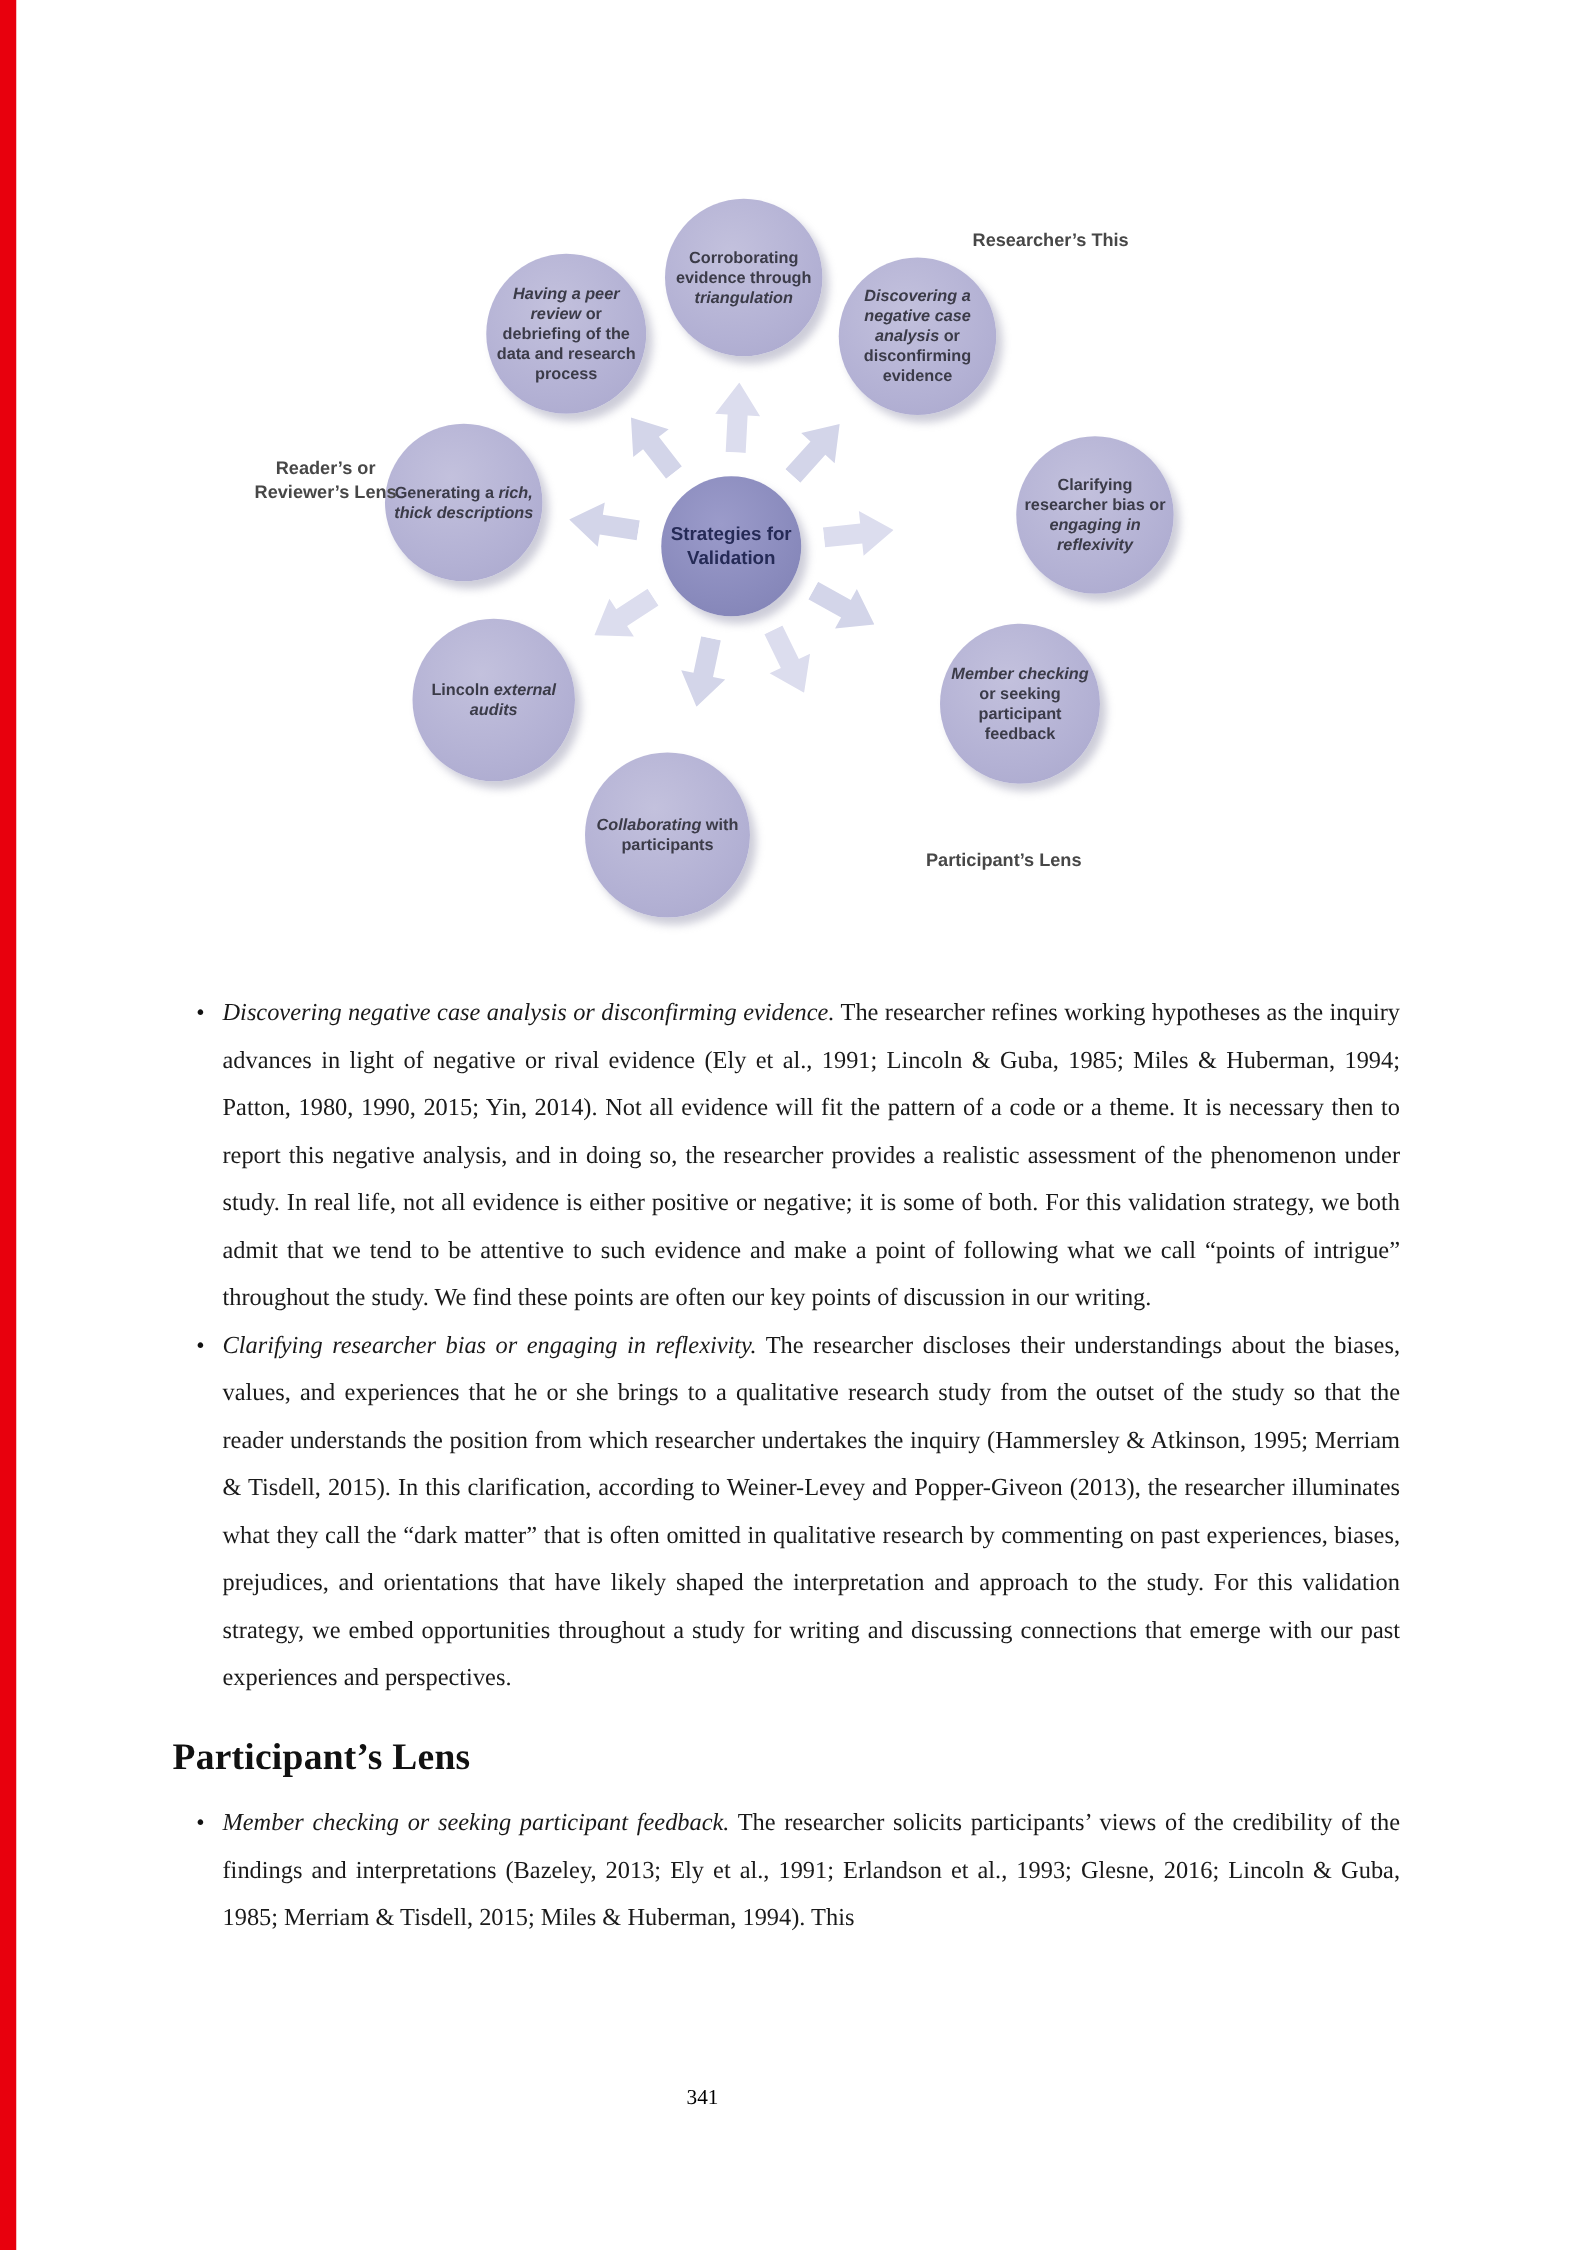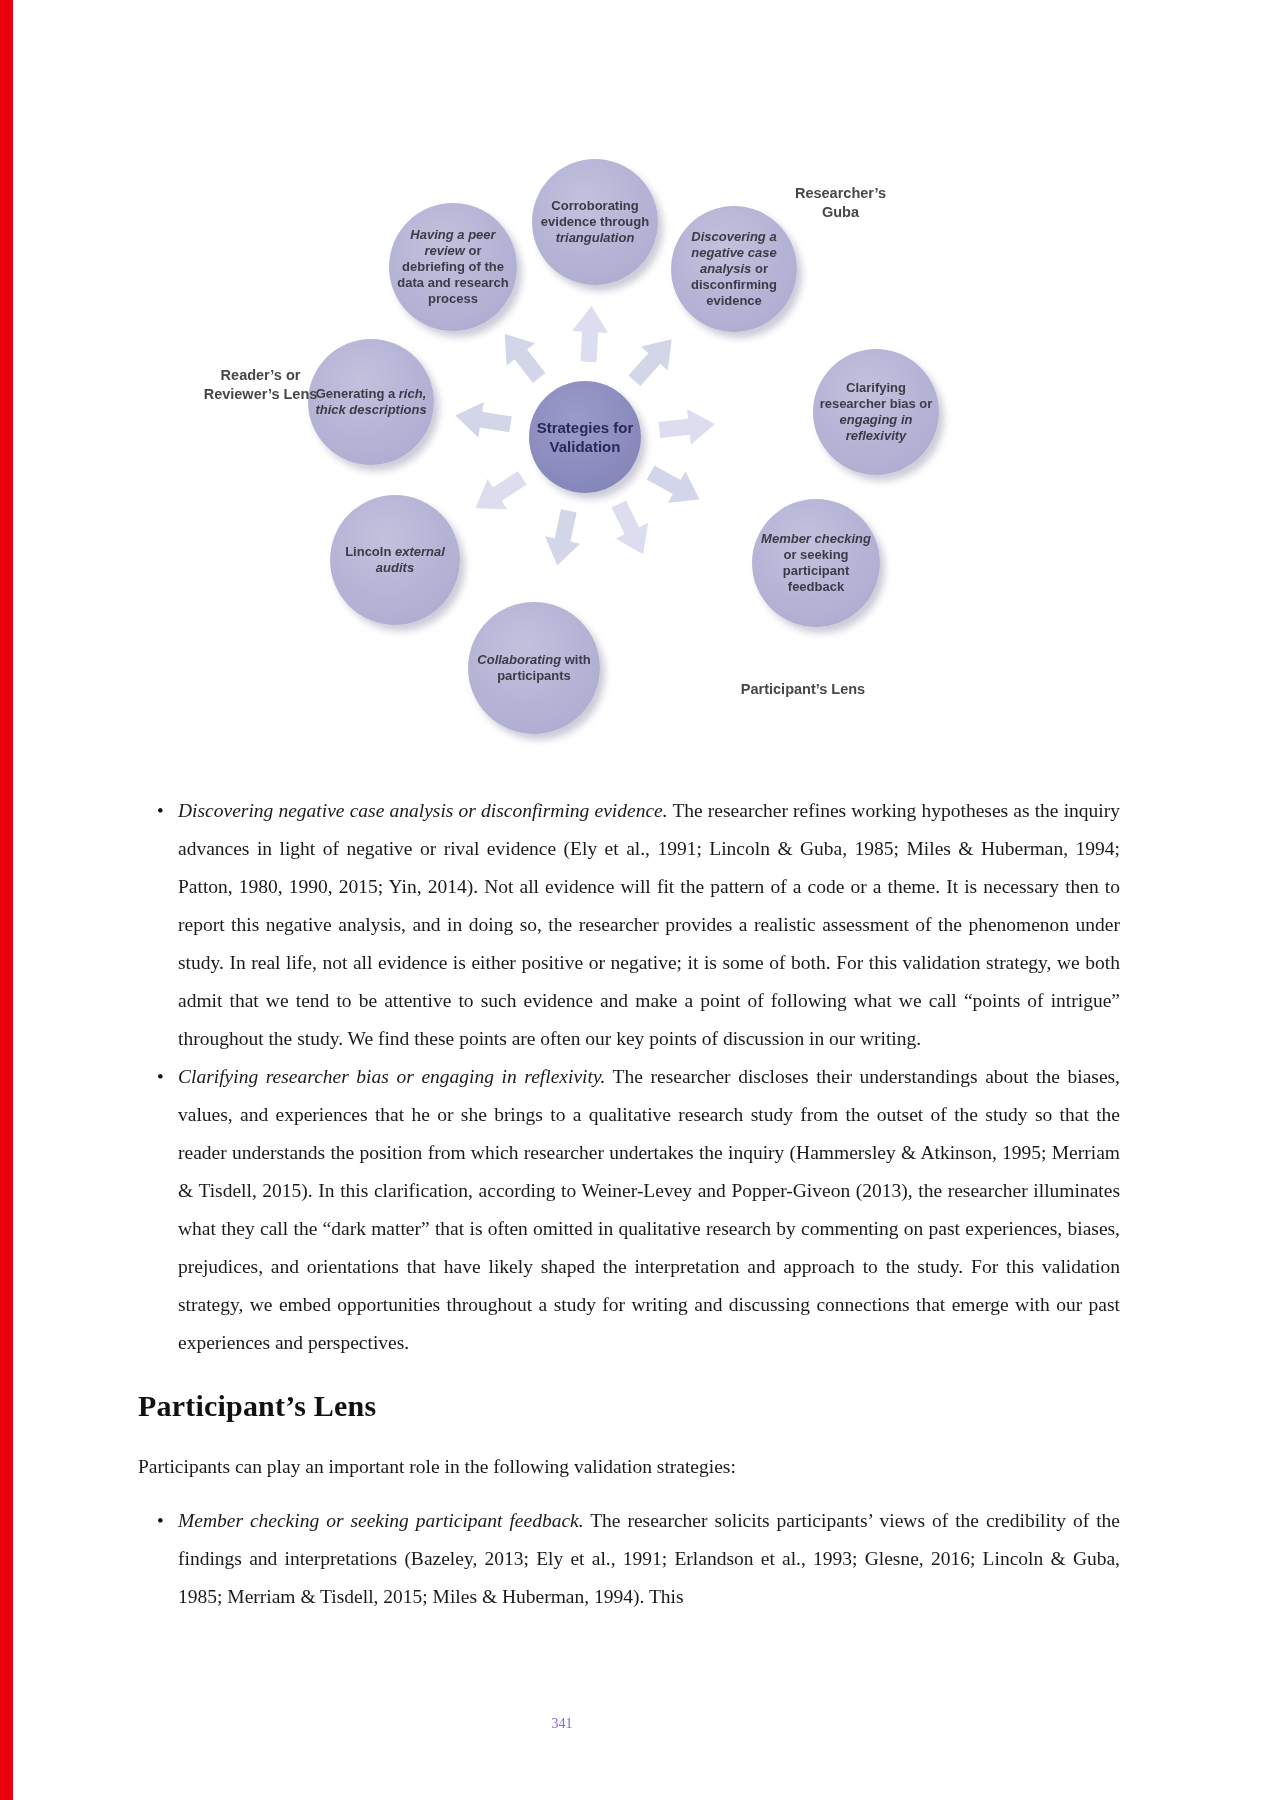"Researcher’s Guba" div.lens-label { text: Guba -> This }
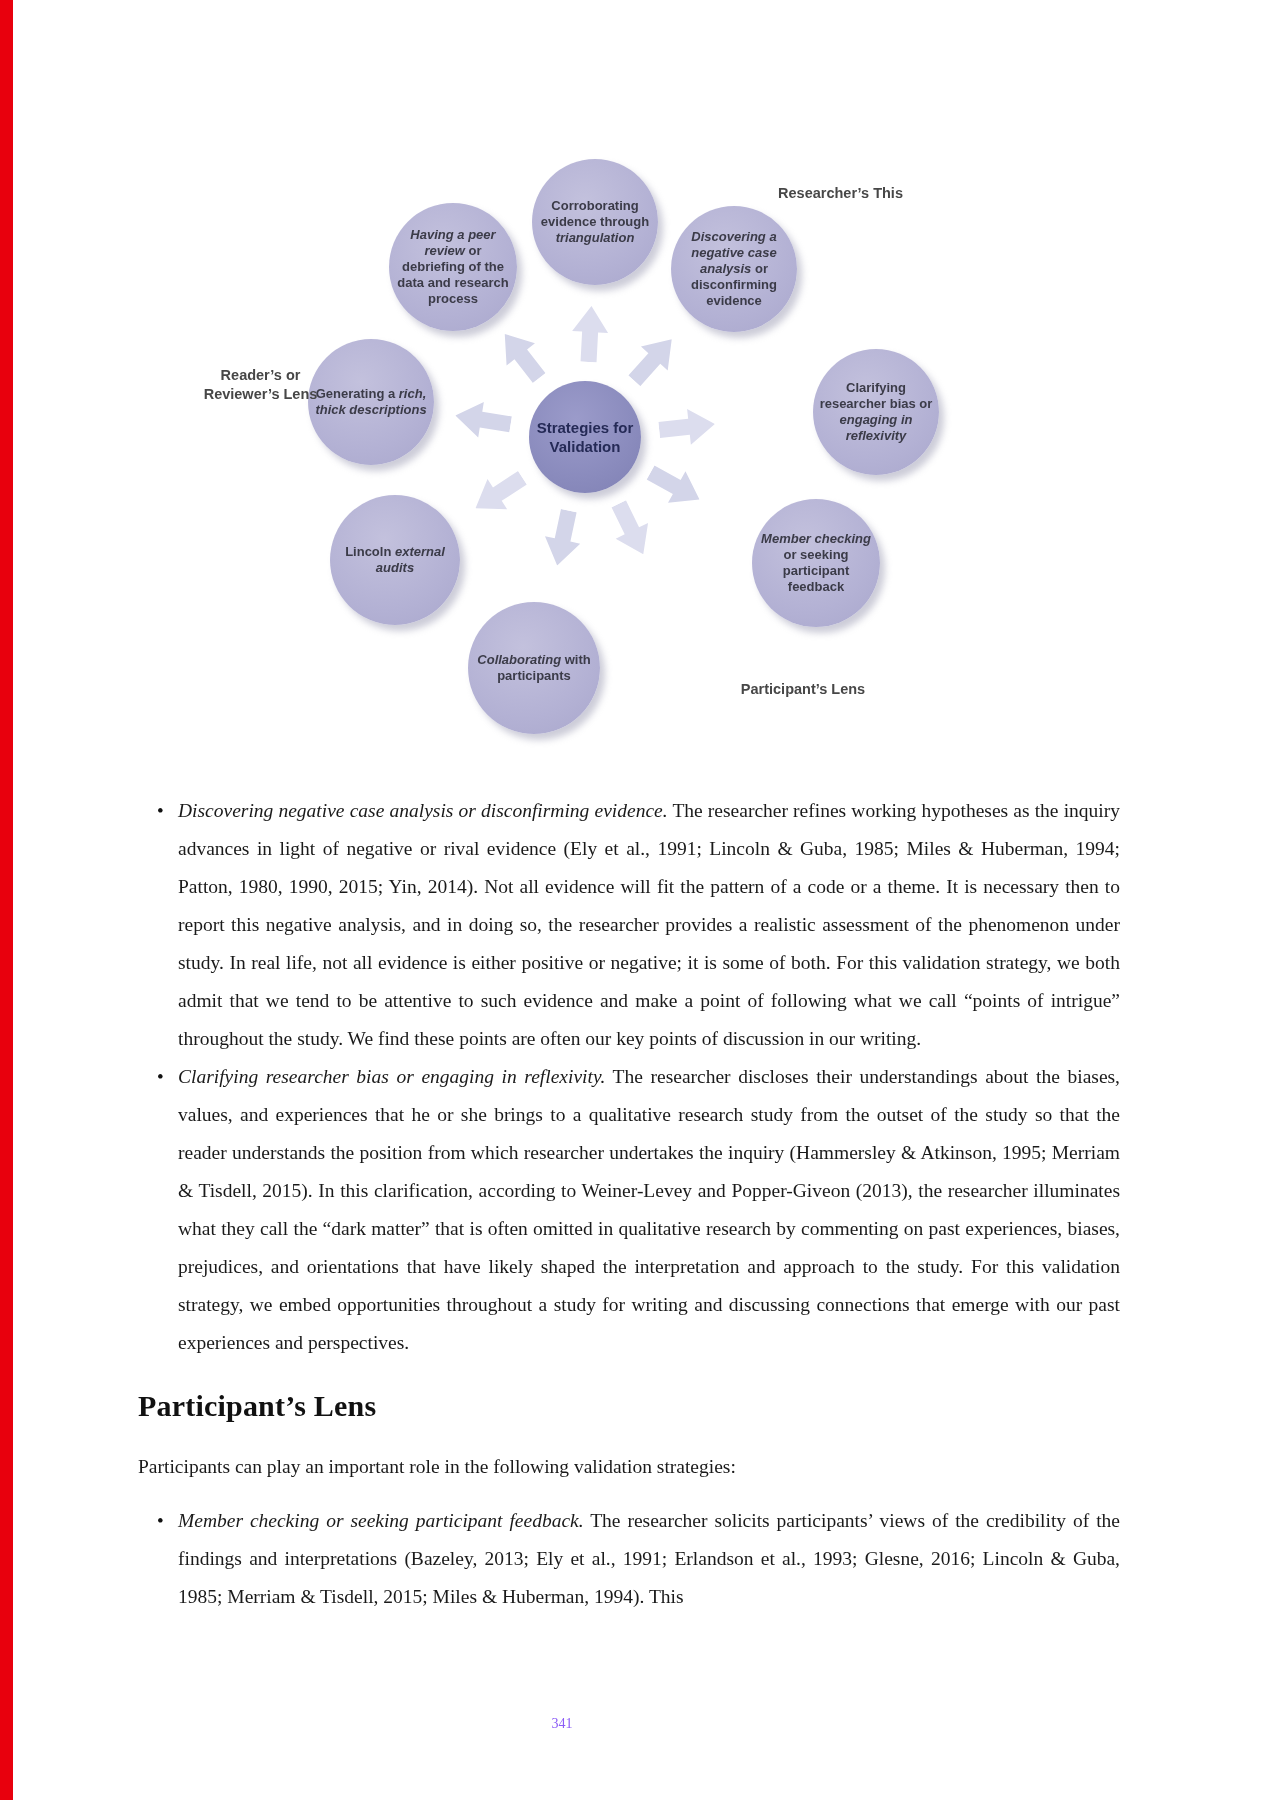"Participants can play an important" p.intro { html: <p>Participants can play an important role in the following validation strategies:</p> -> none }
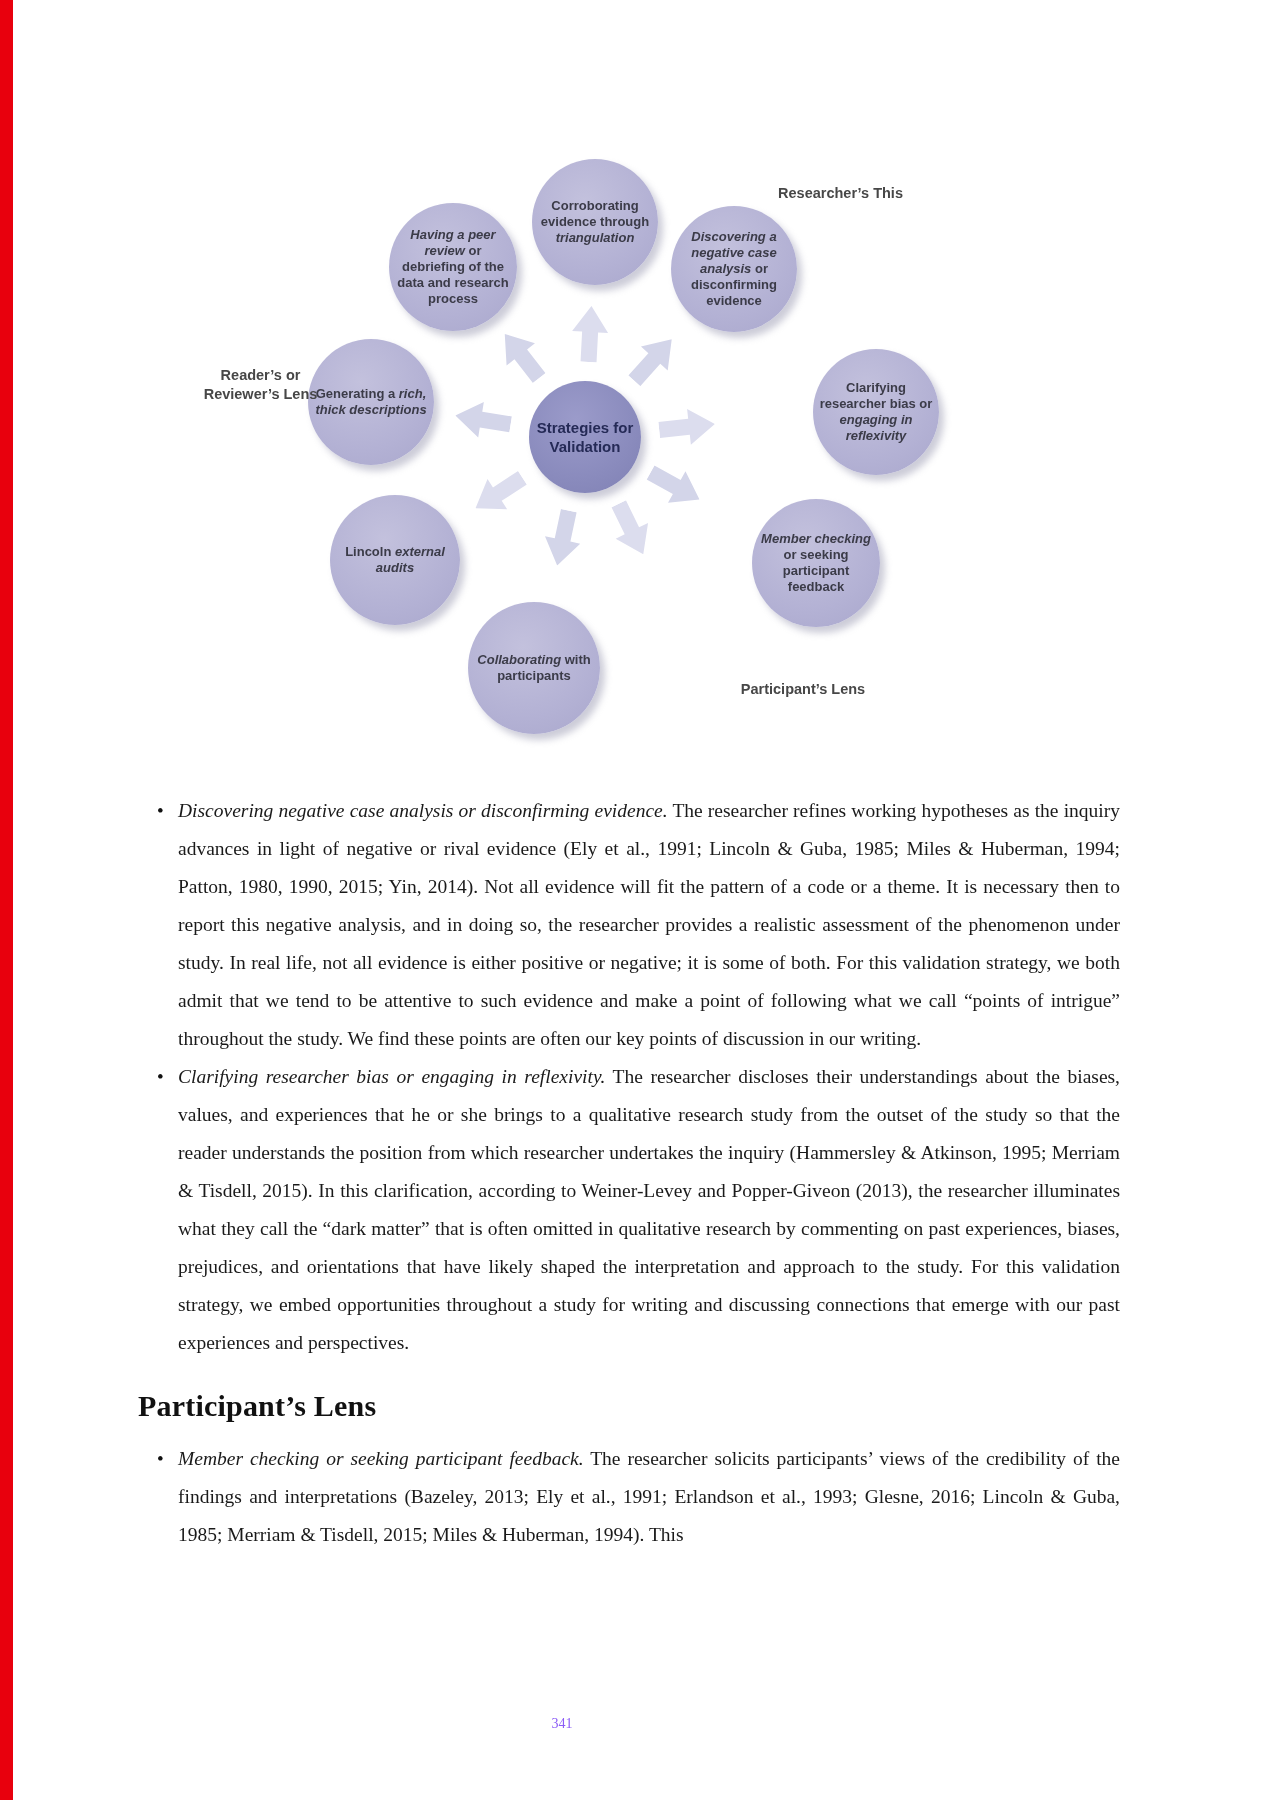"341" .page-number { color: #8b5cf6 -> #000000; font-size: 14px -> 17px; top: 1716px -> 1668px }
